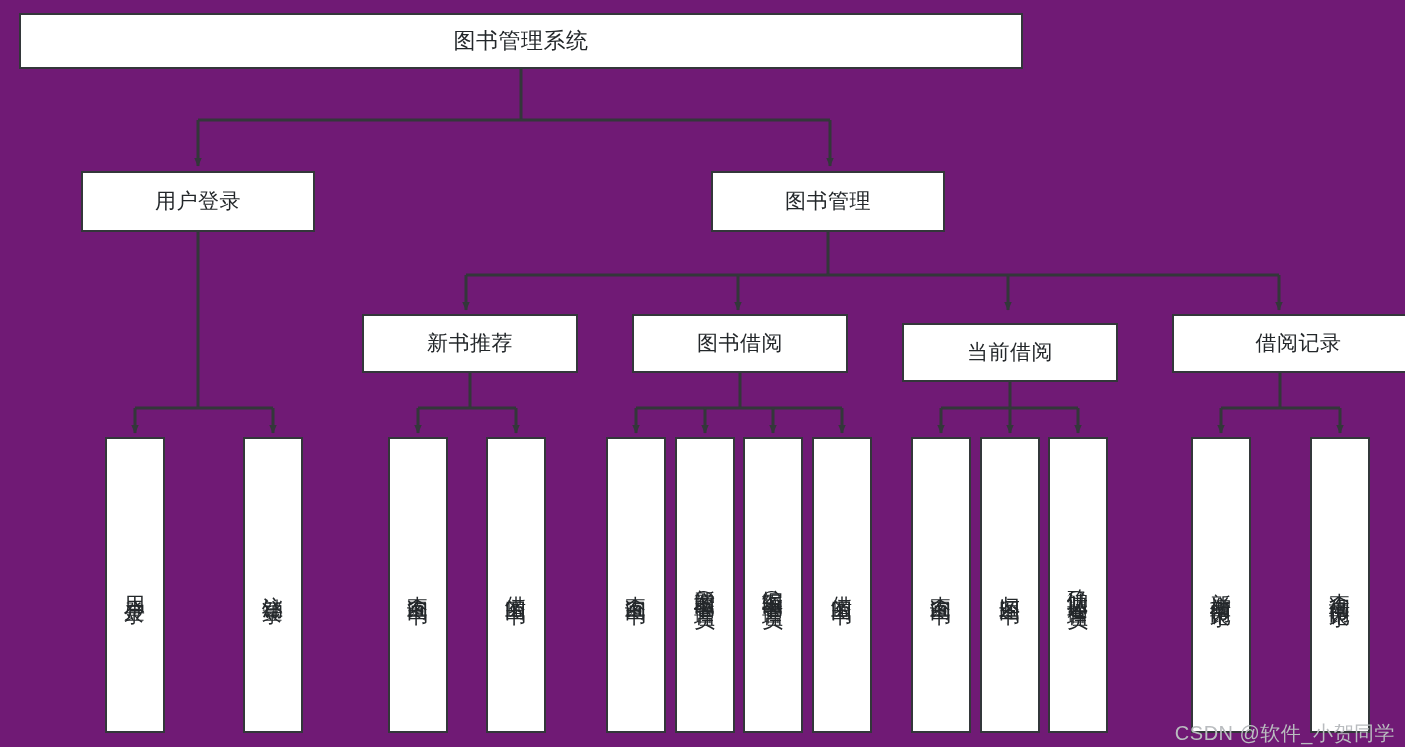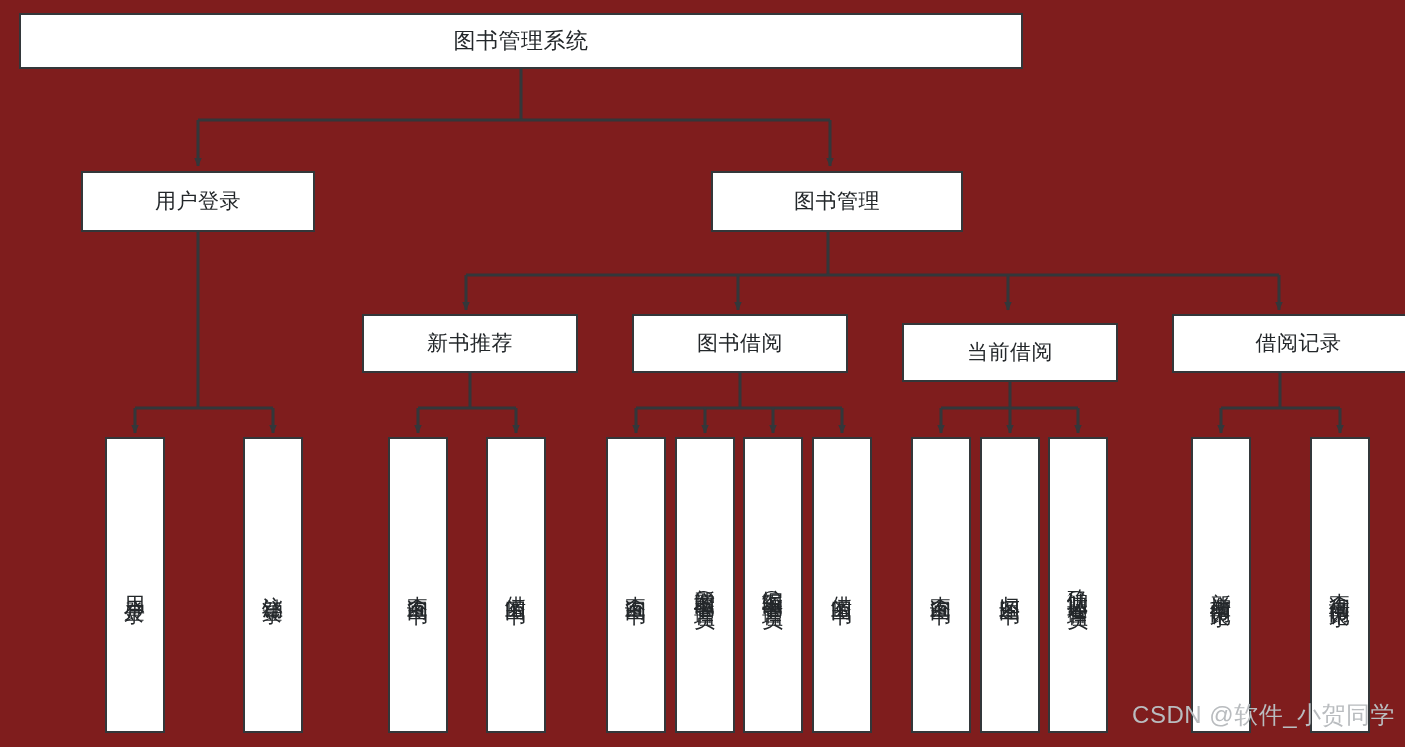"图书管理系统" #canvas { background: #7f1d1d -> #701a75 }
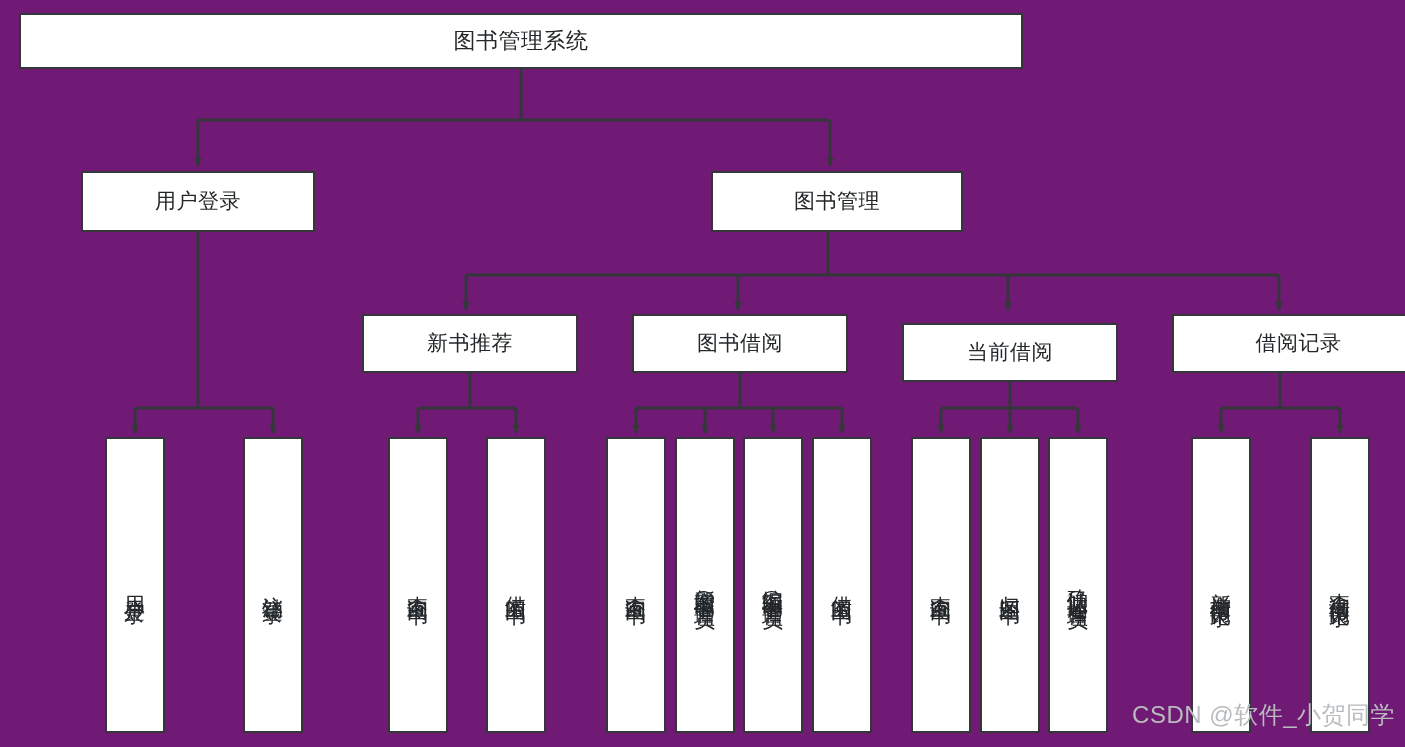"图书管理" div.node { width: 252px -> 234px }
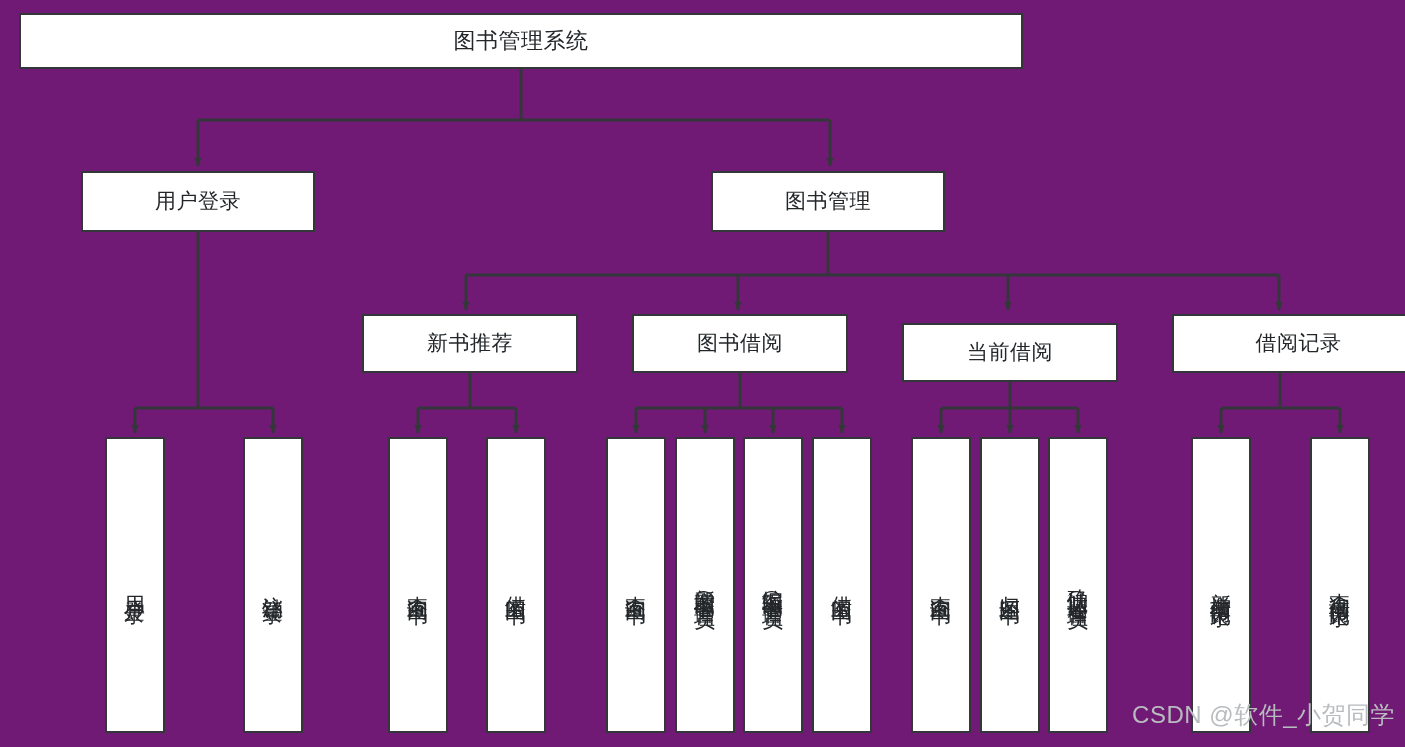"CSDN @软件_小贺同学" .watermark { bottom: 16px -> 0; font-size: 24px -> 20px }
